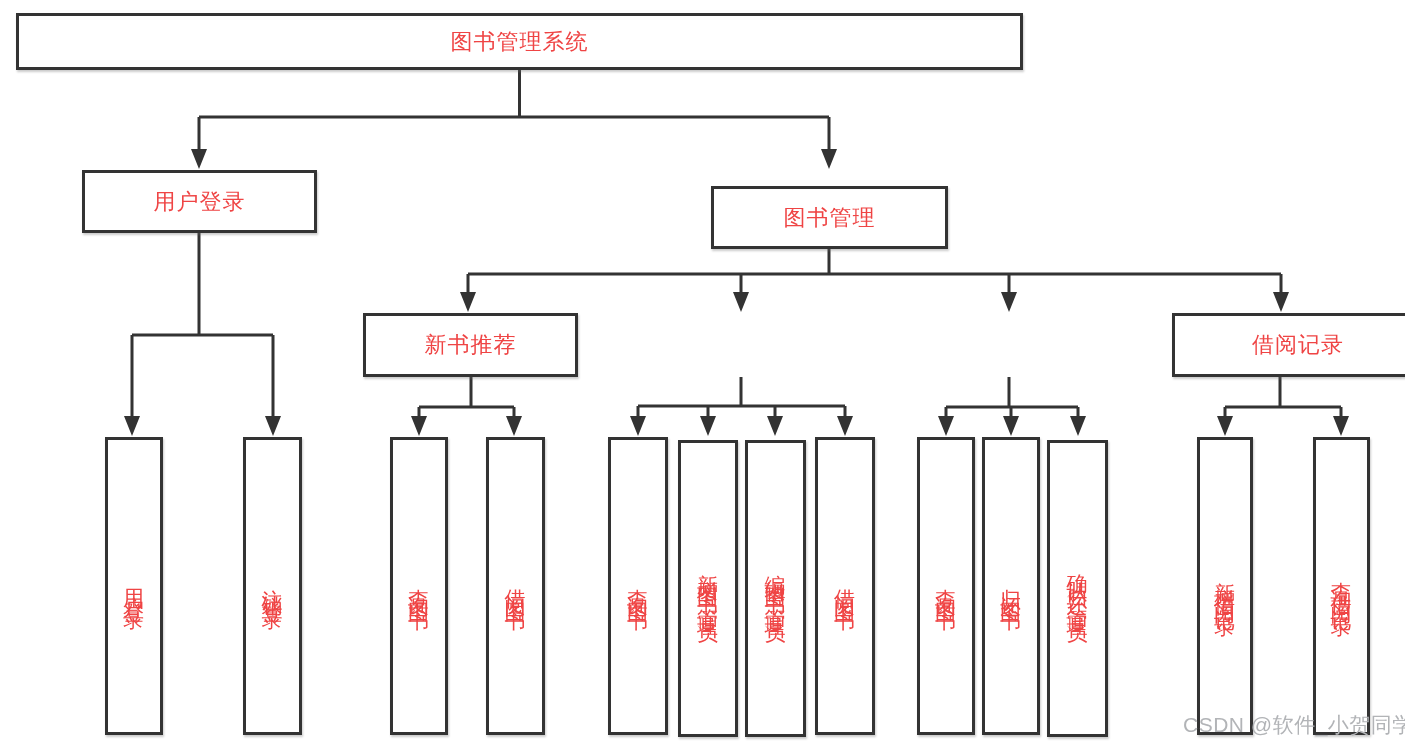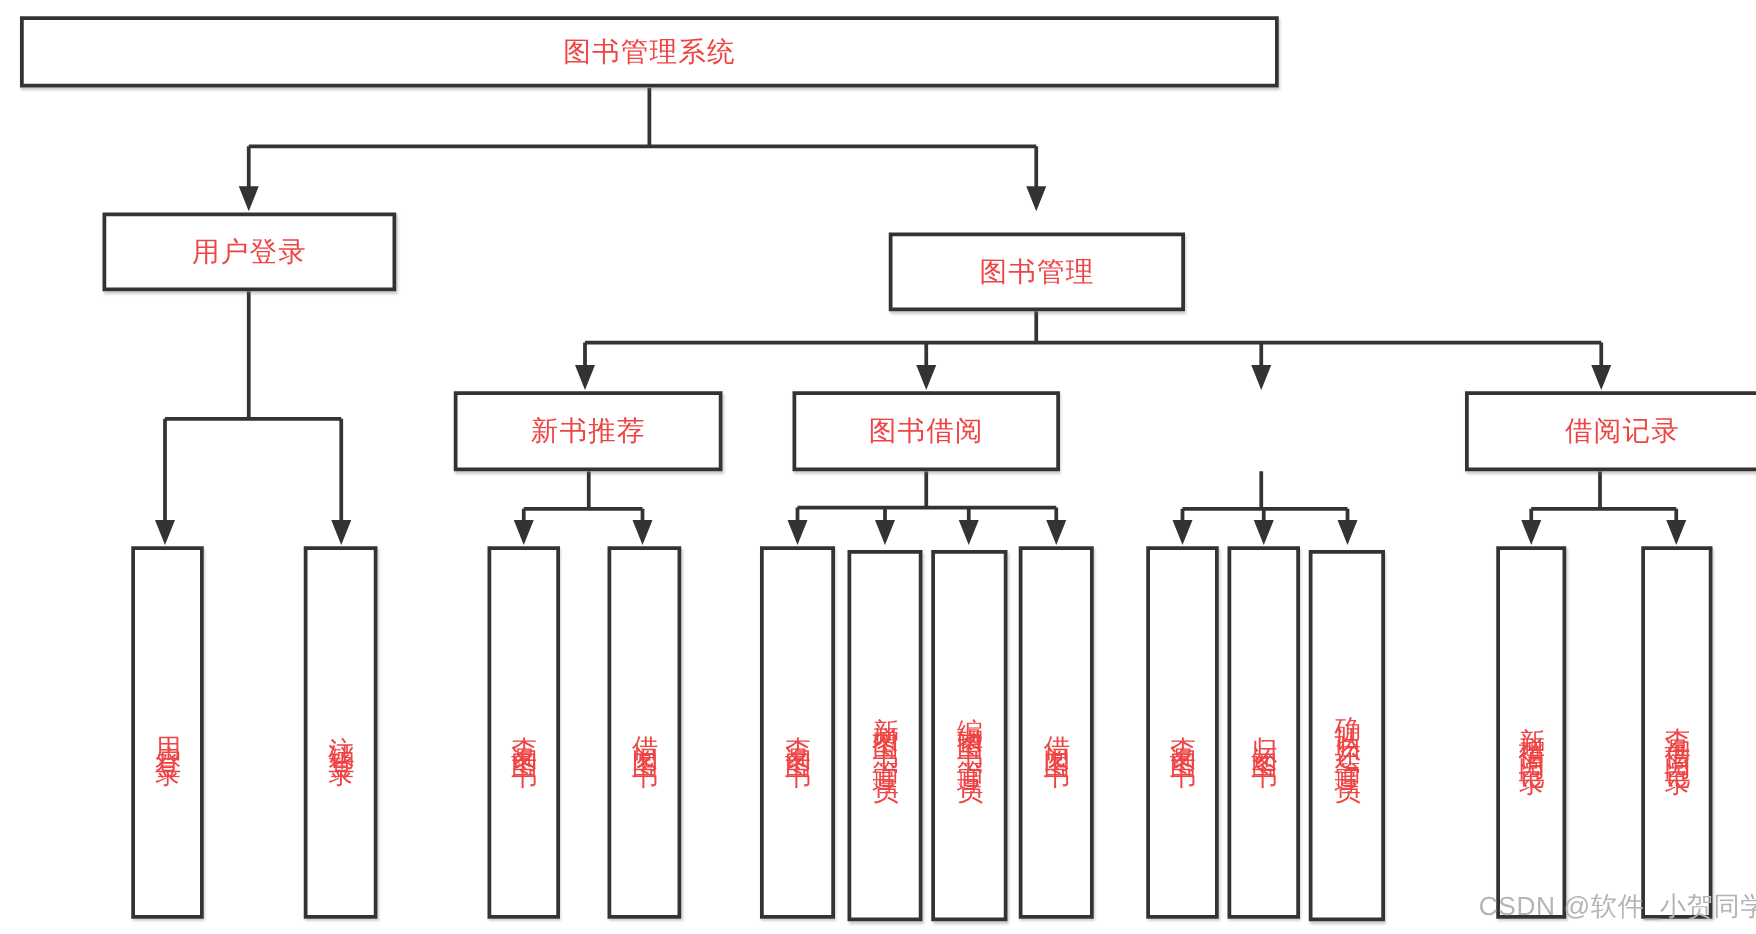"图书借阅" div.box { html: <div>图书借阅</div> -> none }
